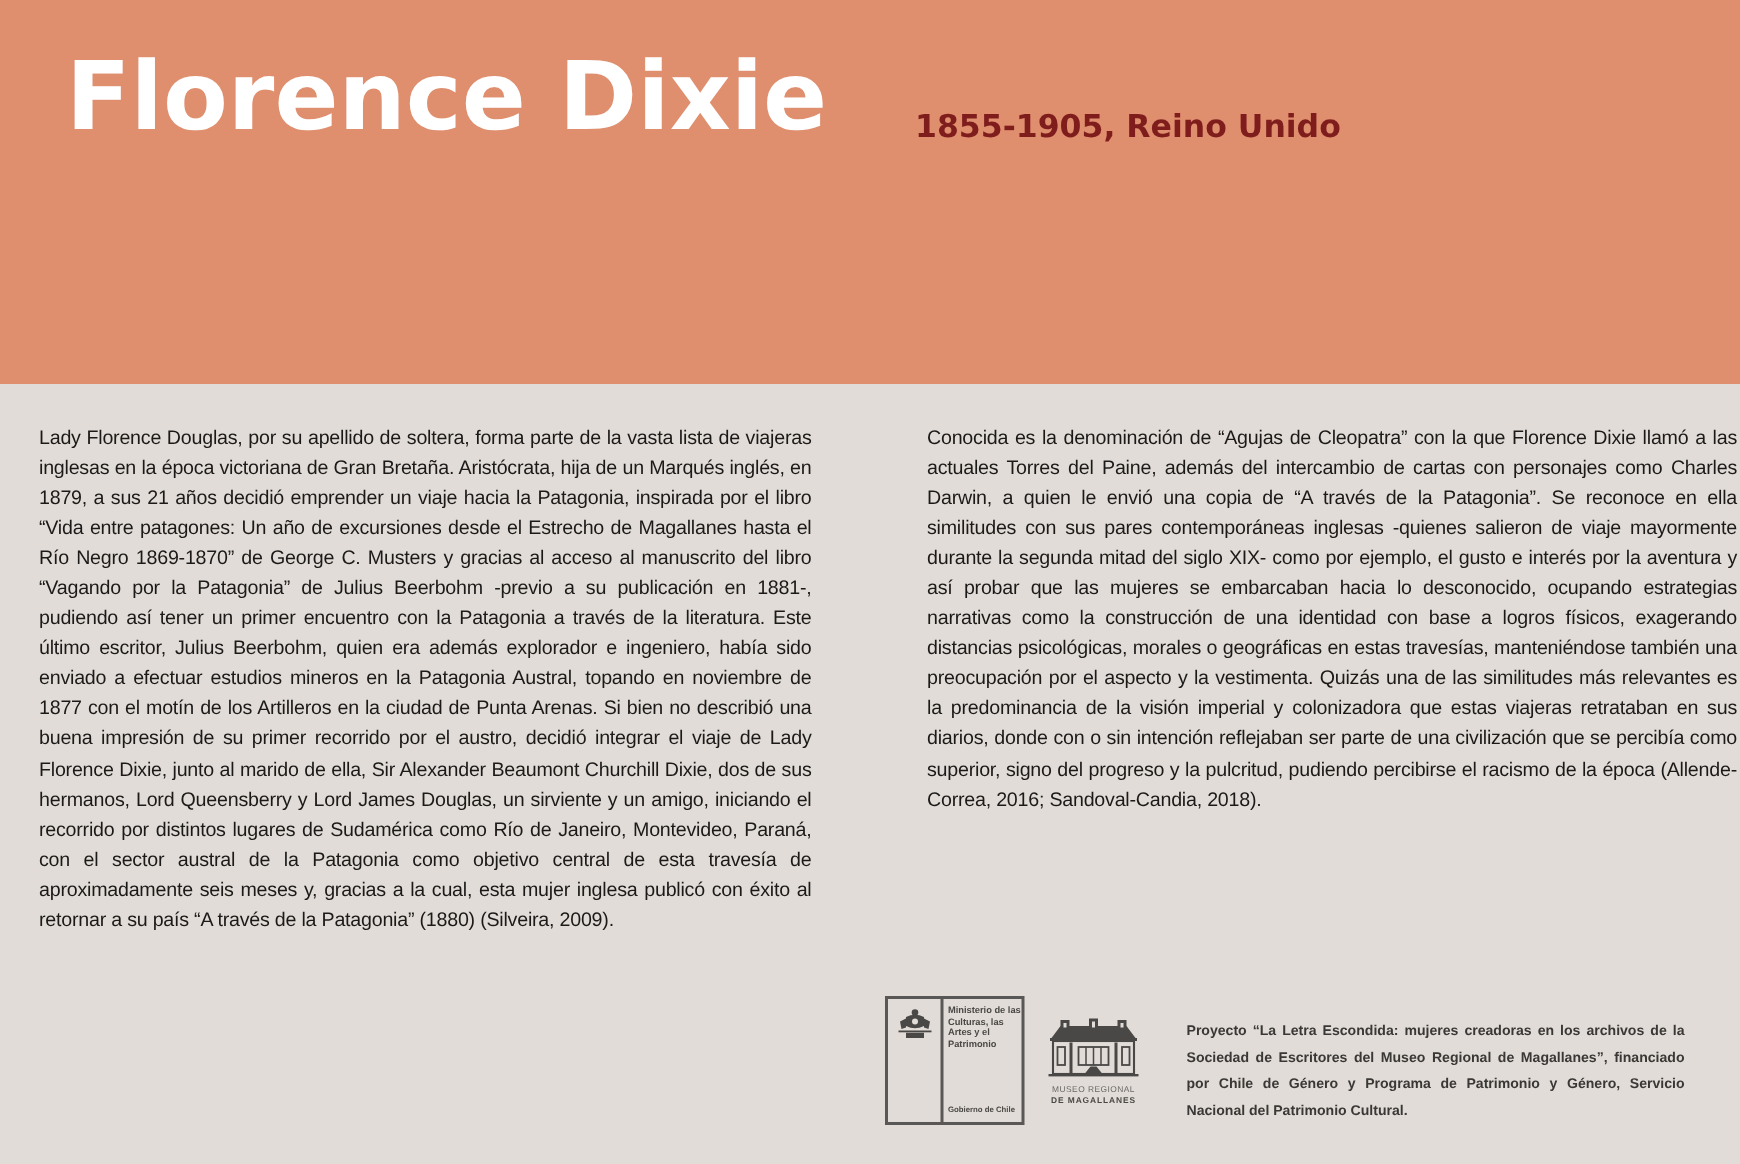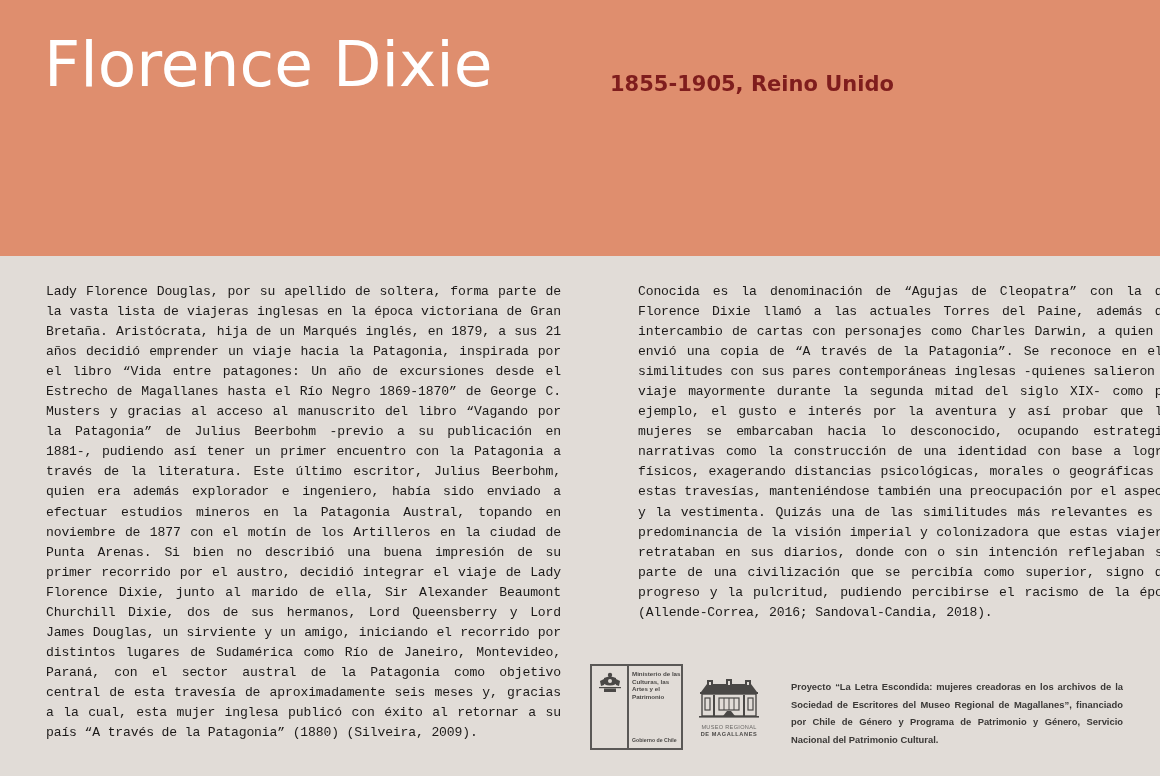"Florence Dixie" .title { font-weight: normal -> bold }
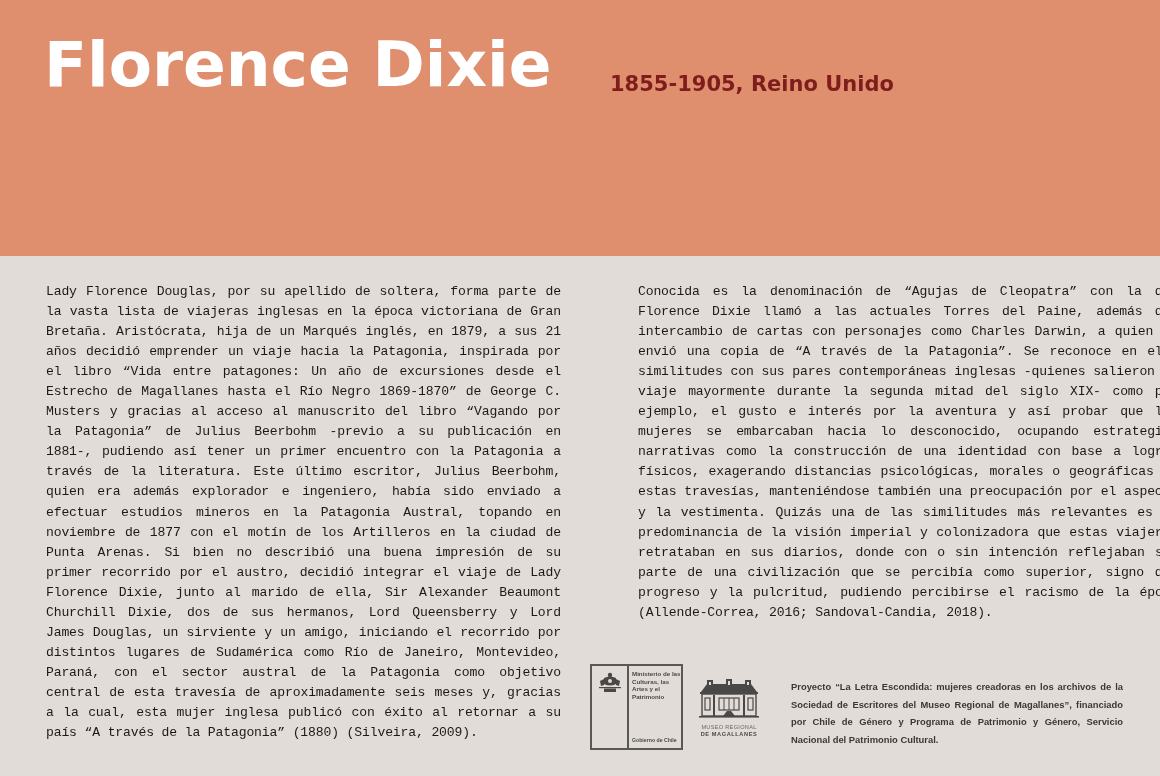"Lady Florence Douglas, por su" .col { font-family: Liberation Mono, monospace -> Liberation Sans, sans-serif; margin-left: 20px -> none }
